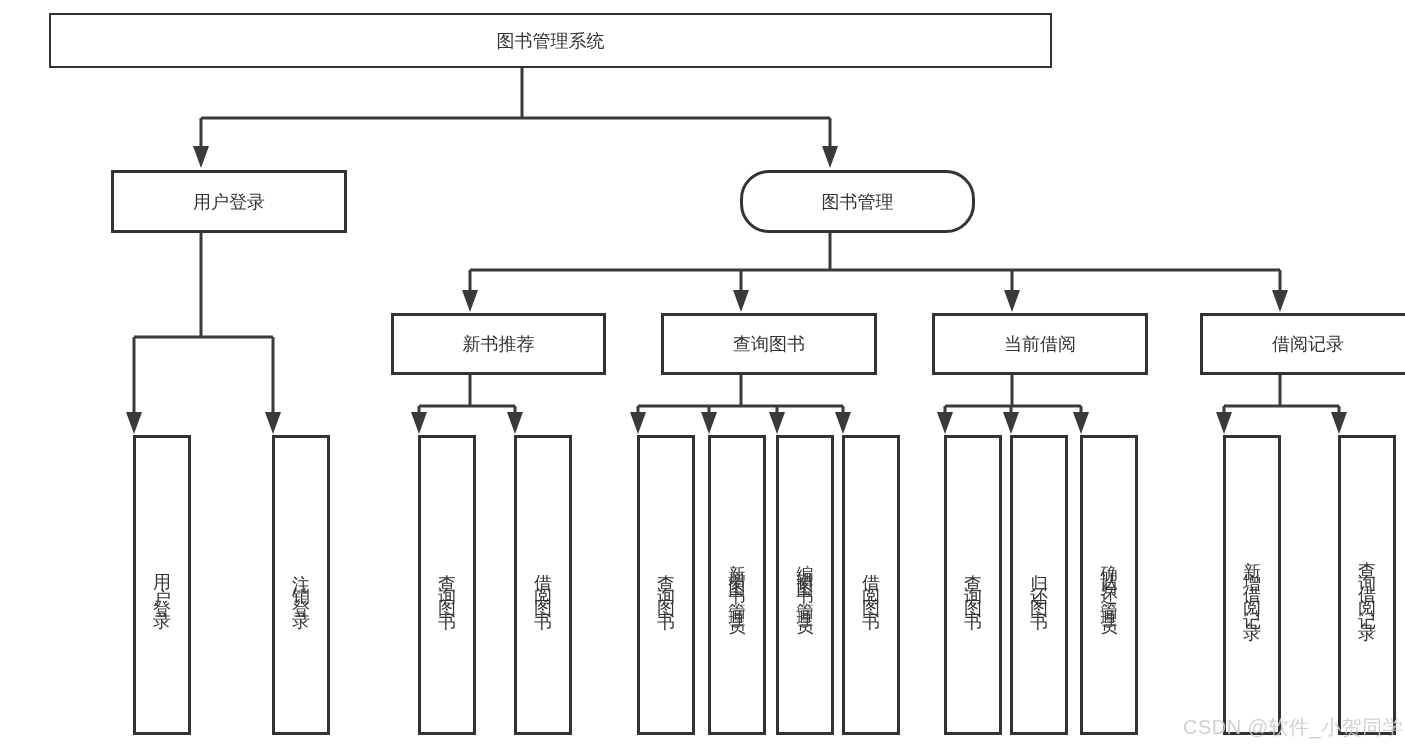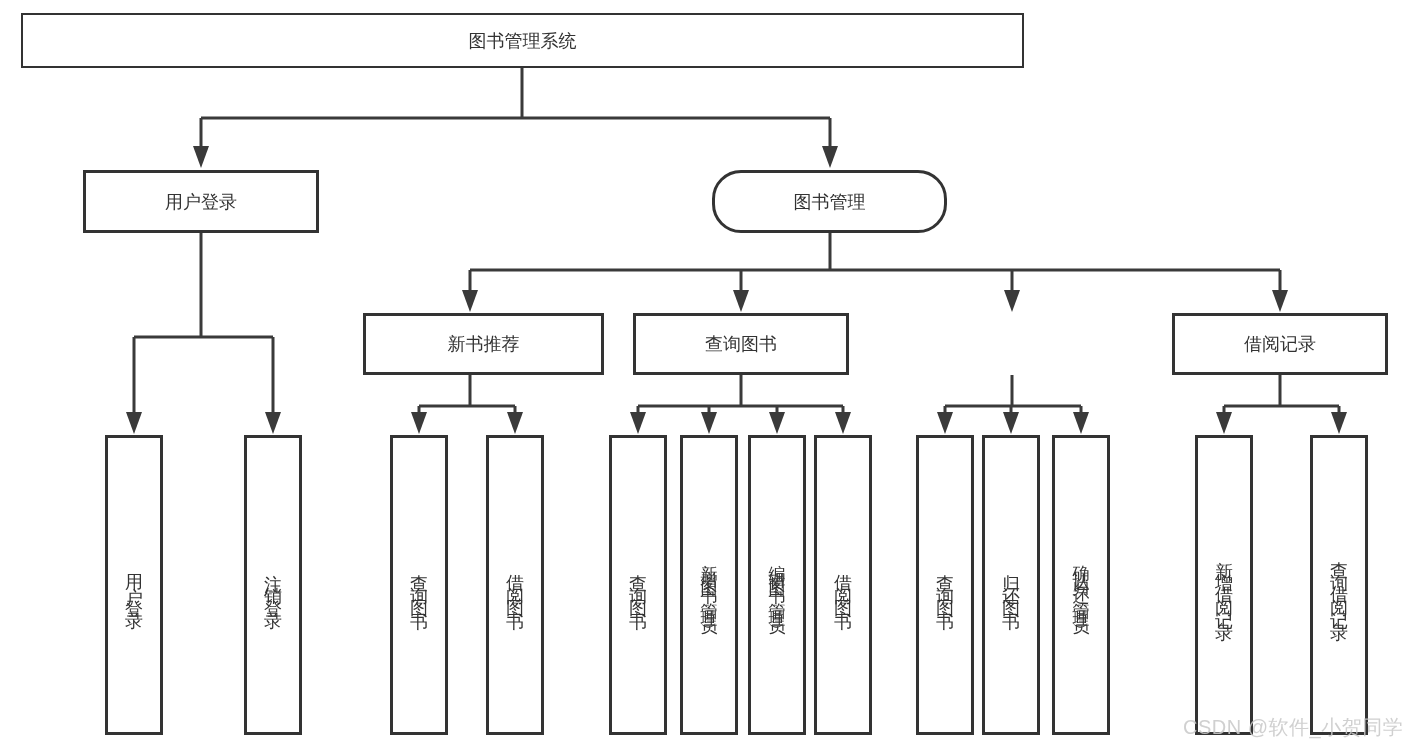"图书管理系统" .box { margin-left: none -> 28px }
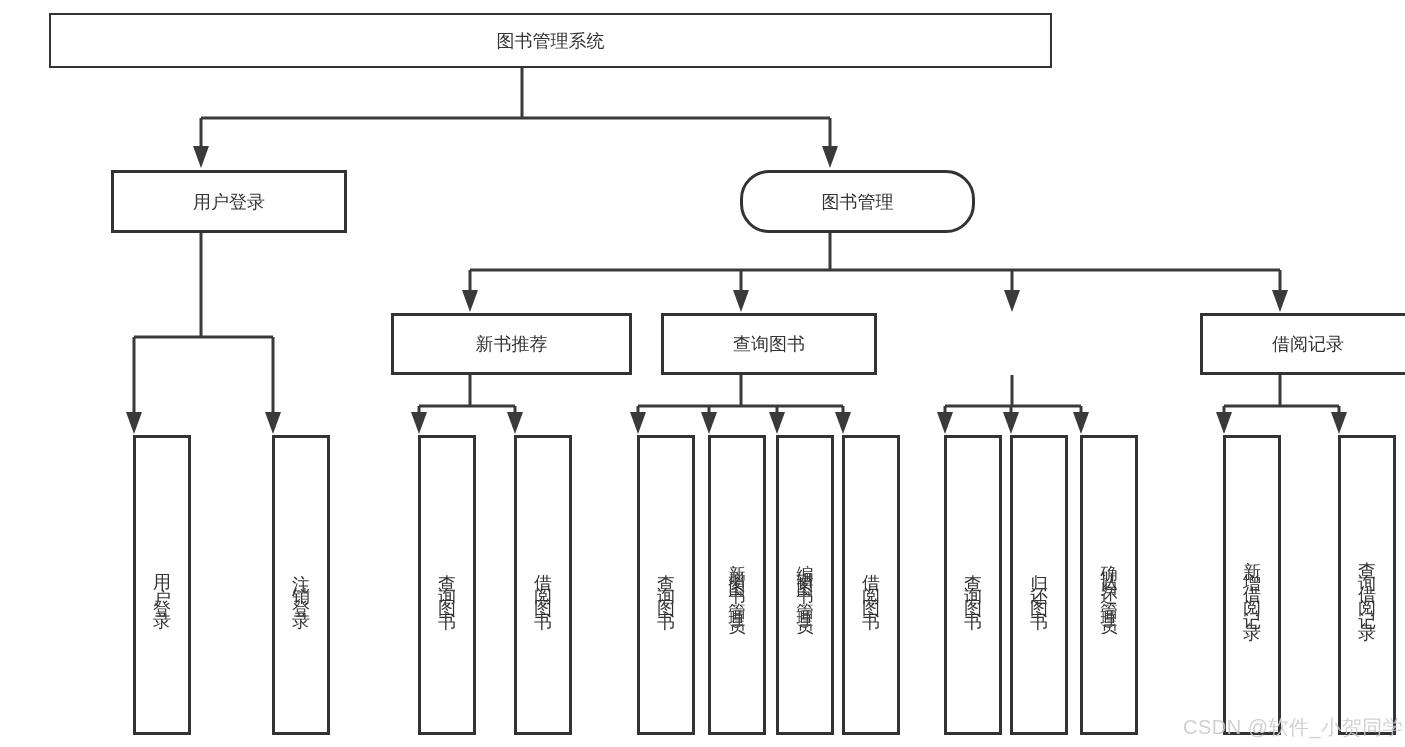"新书推荐" div.box { width: 241px -> 215px }
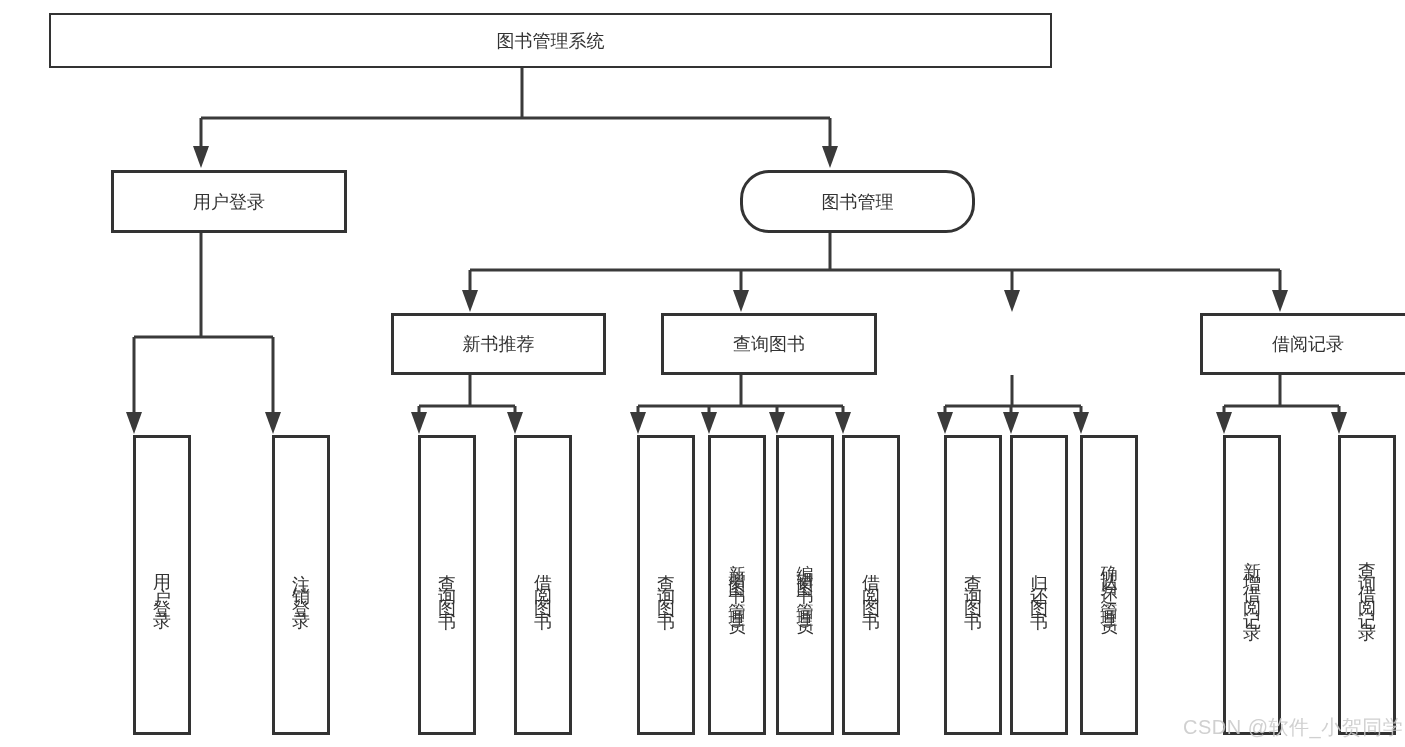"当前借阅" div.box { html: none -> <div> <span>当前借阅</span> </div> }
